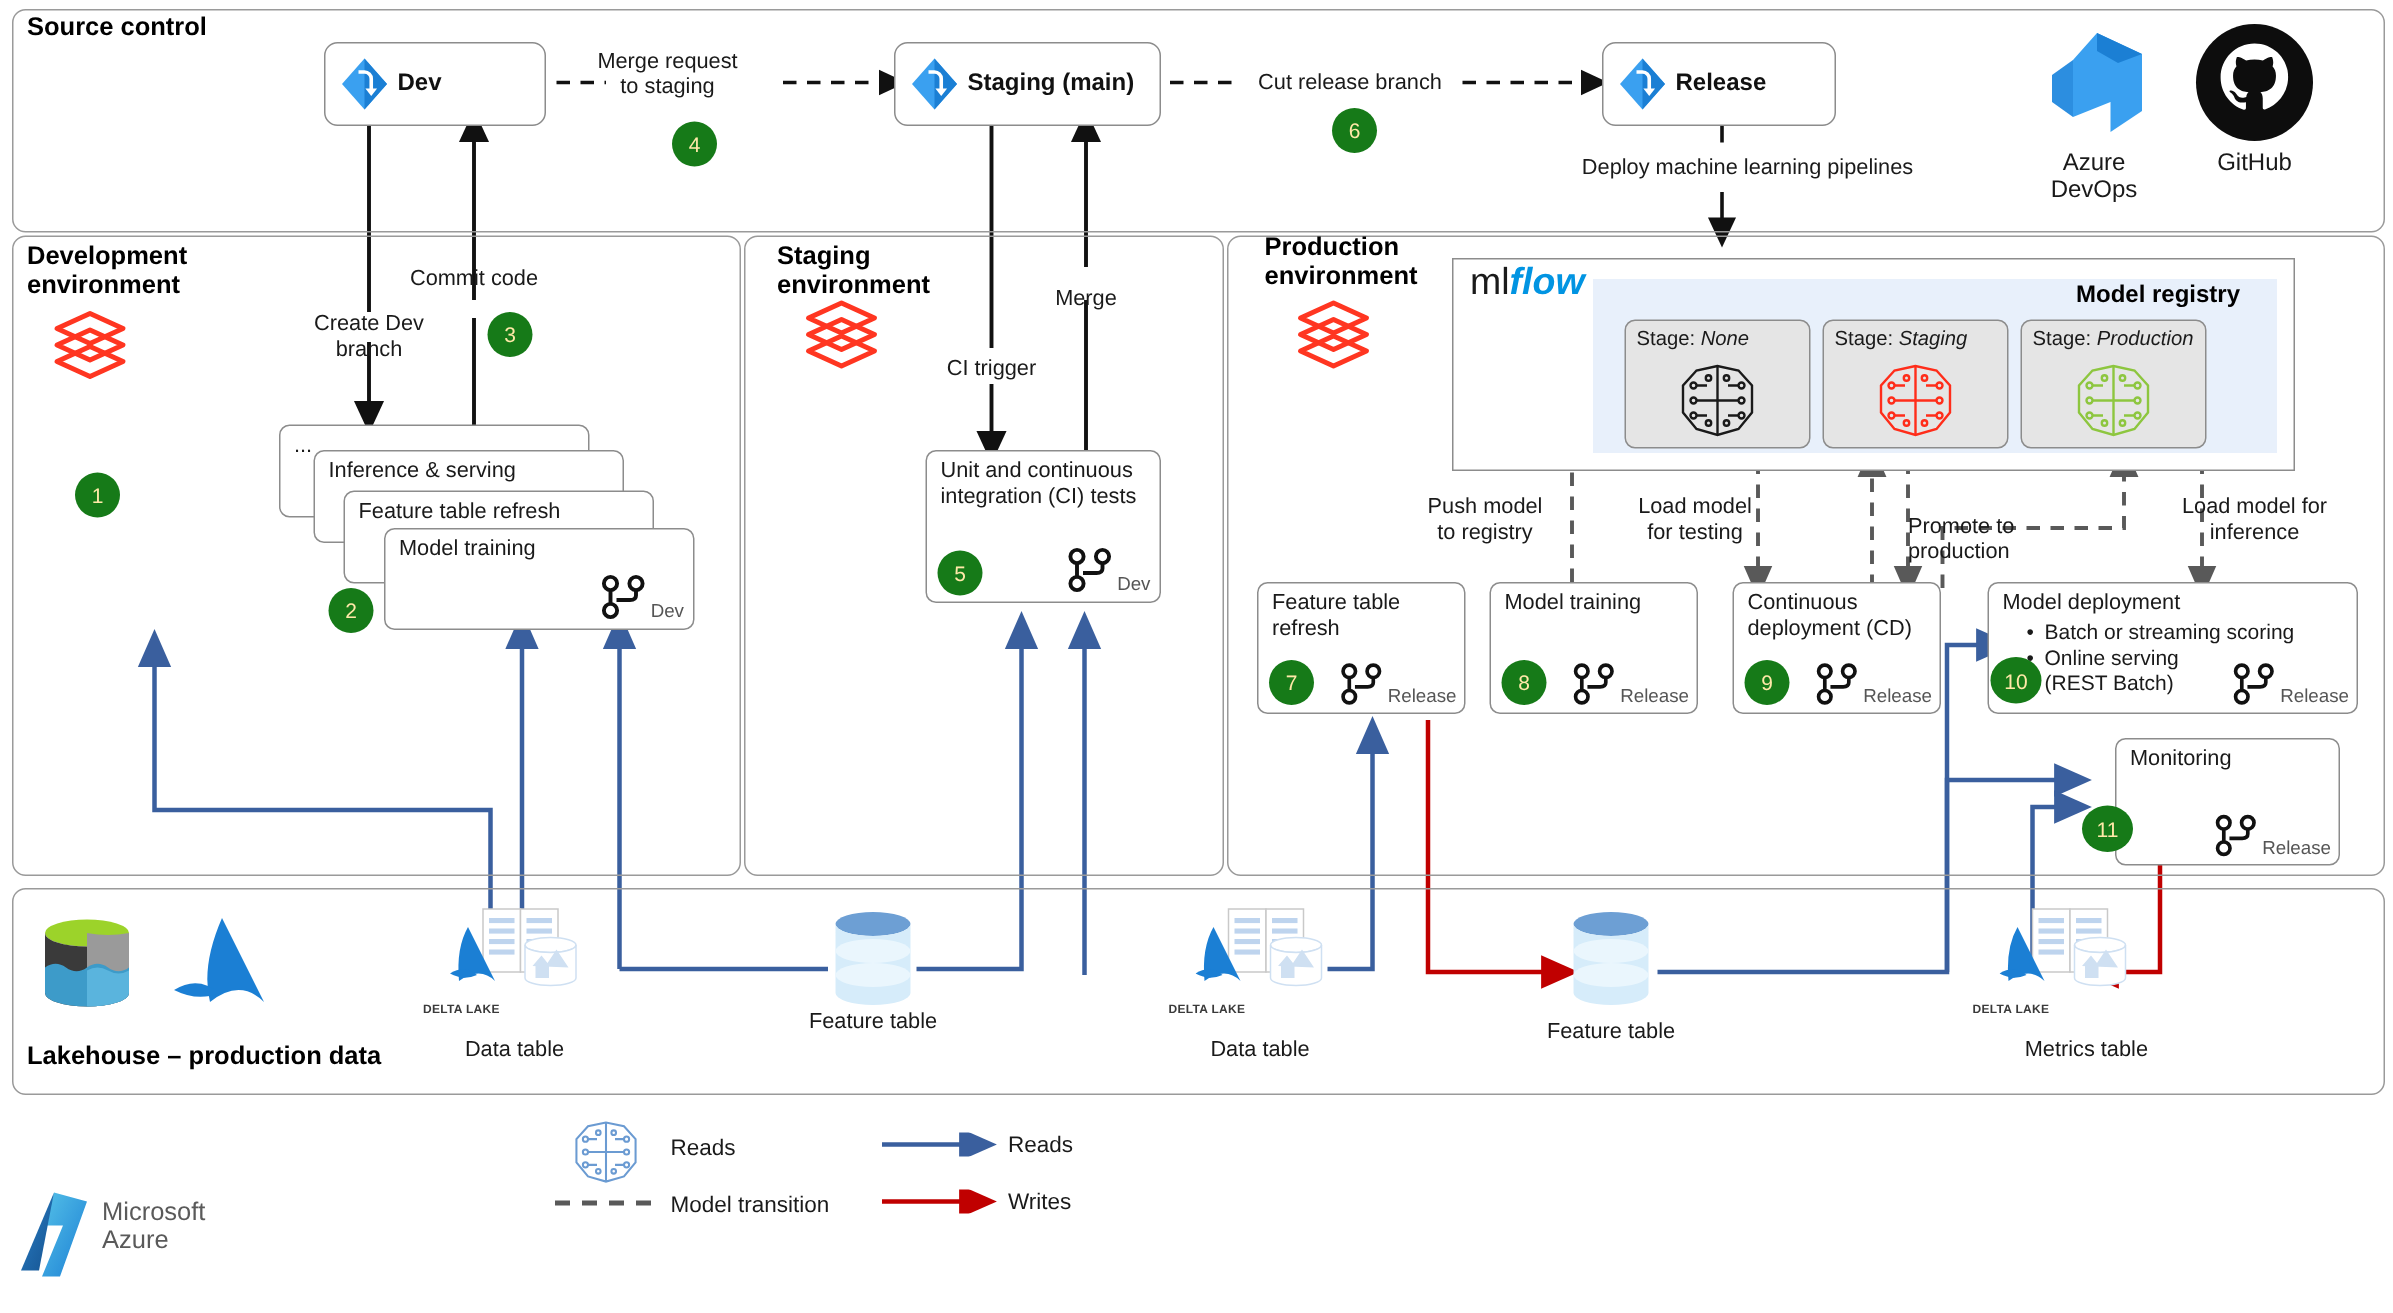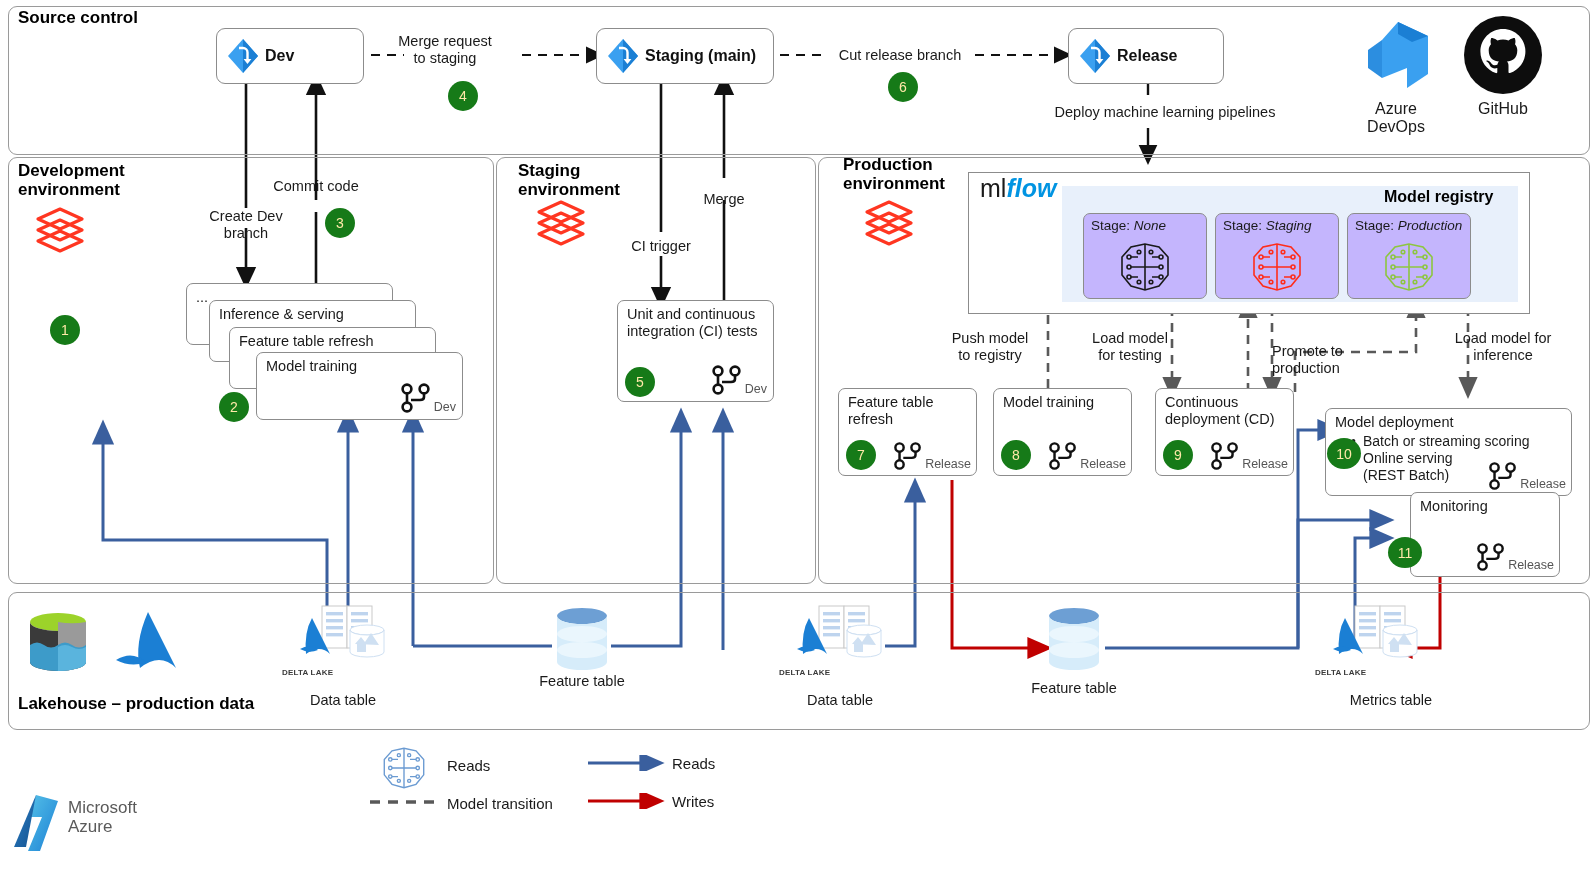"Stage: None" .stagecard { background: #c4b5fd -> #e5e5e5 }
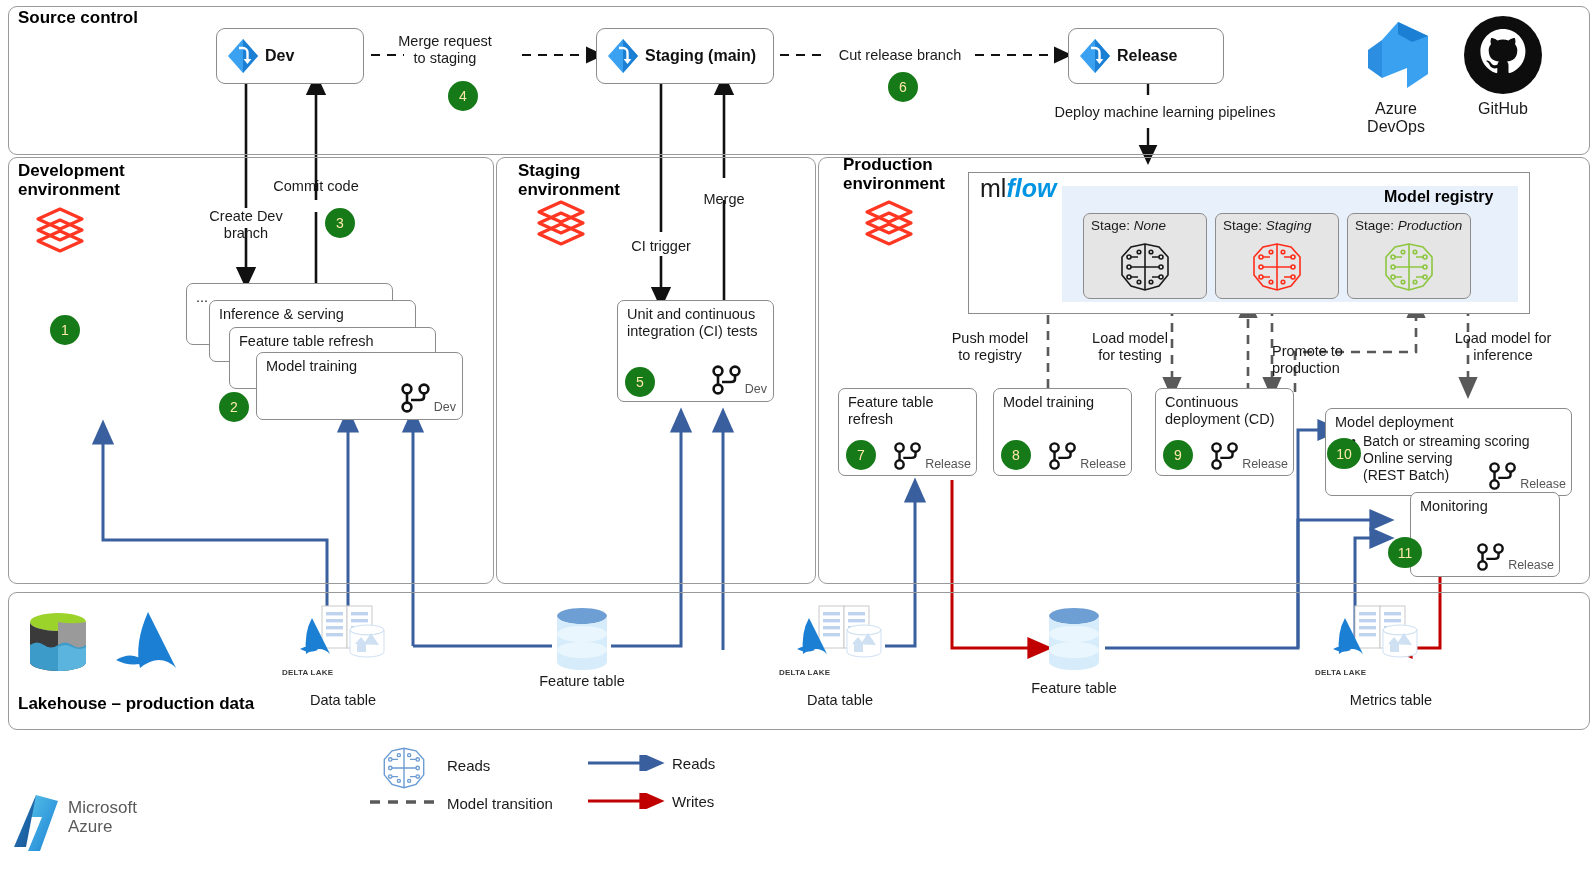"Model deployment" div.nbox { margin-top: 20px -> none }
